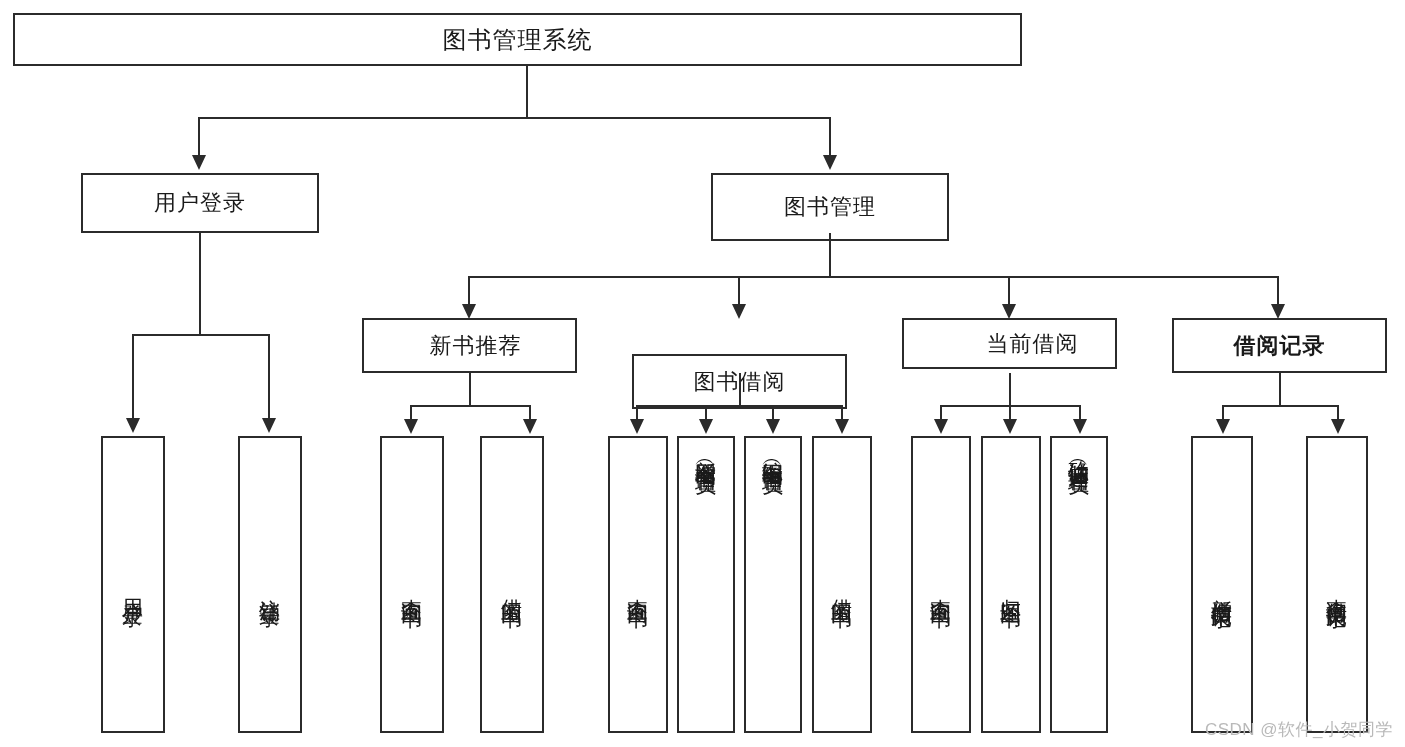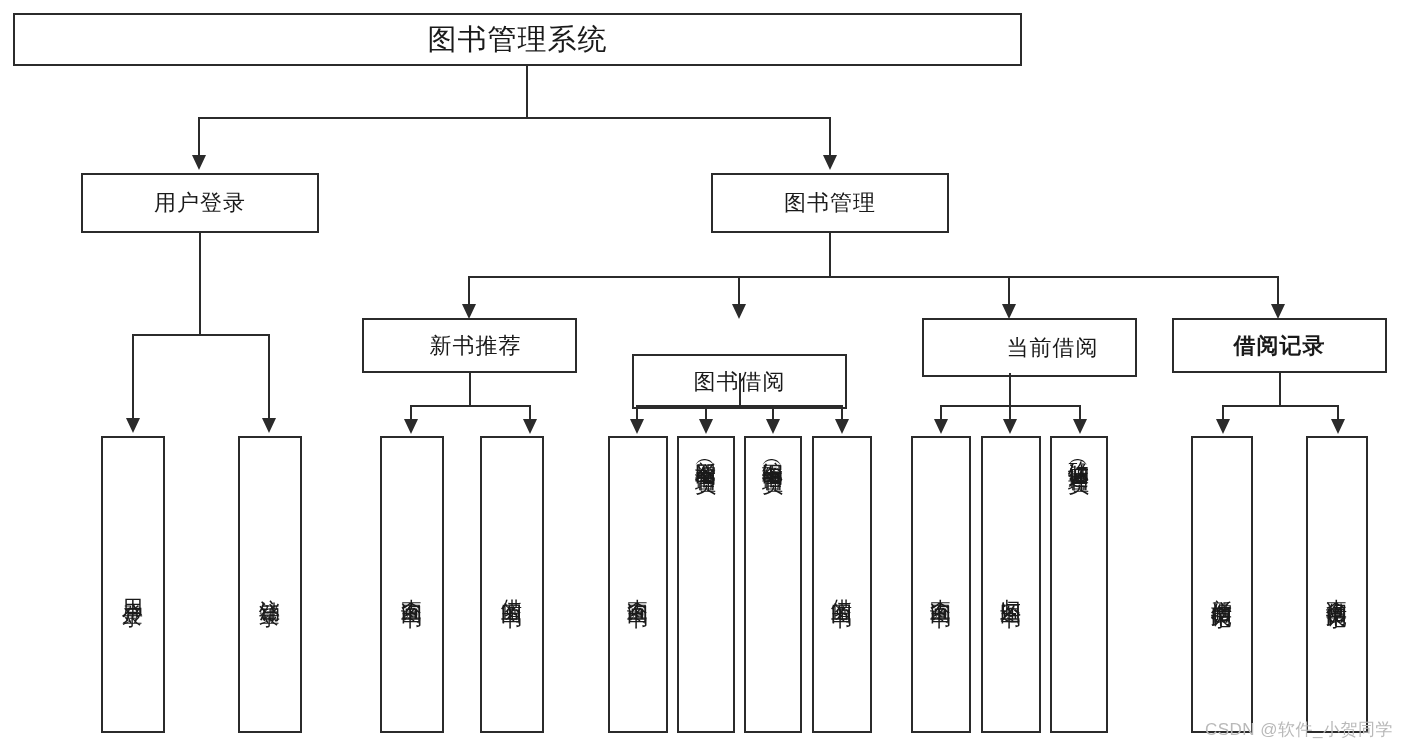"图书管理系统" .node.root .node-label { font-size: 29px -> 24px }
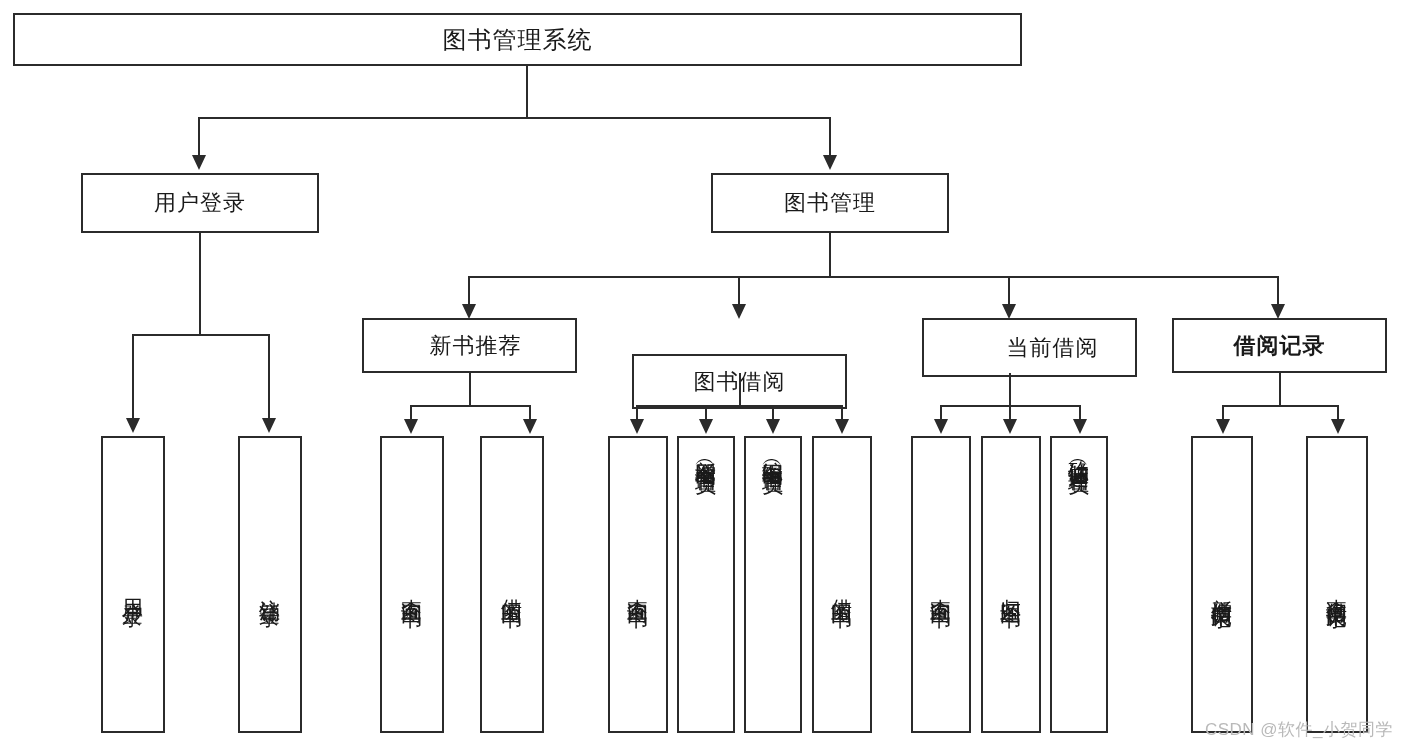"图书管理" div.node { height: 60px -> 68px }
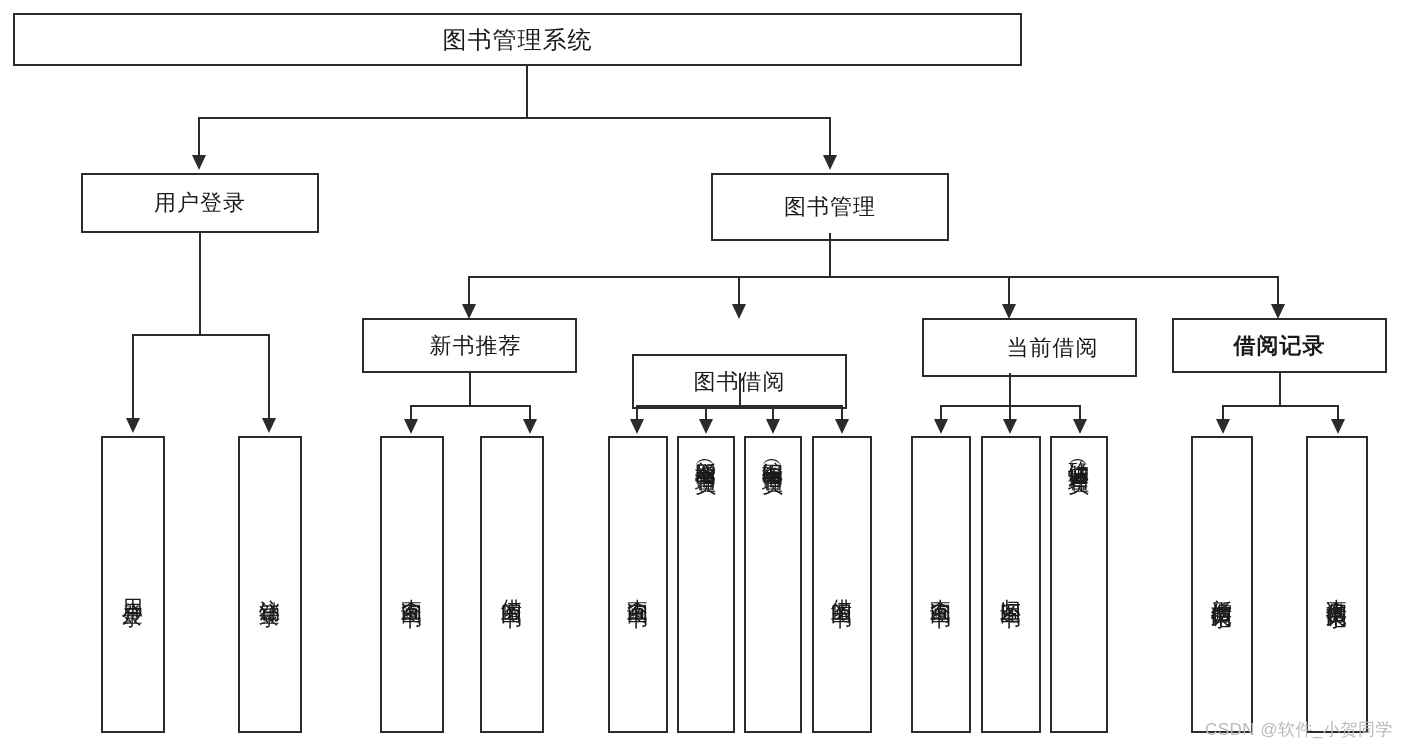"当前借阅" div.node { height: 59px -> 51px; left: 922px -> 902px }
